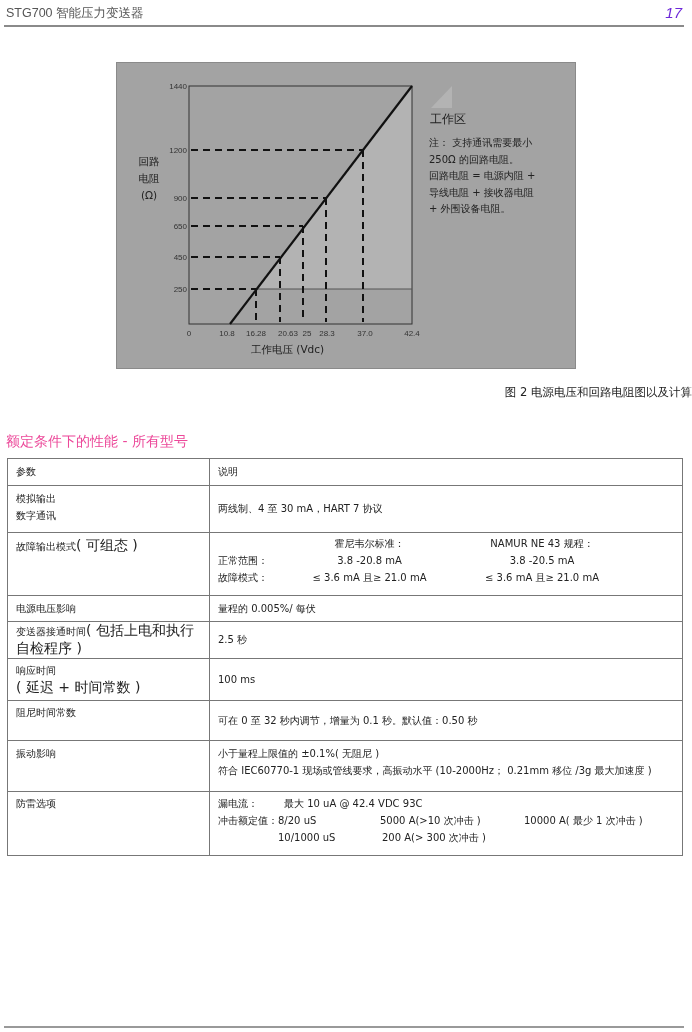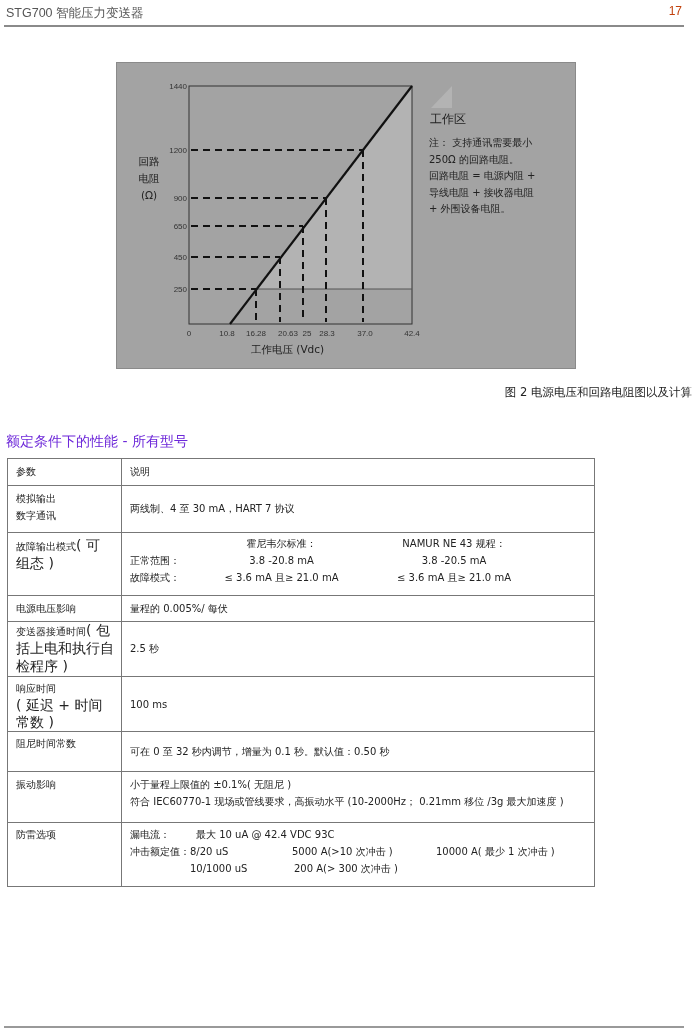"17" .header-page { color: #c2410c -> #6d28d9; font-size: 12px -> 15px; font-style: none -> italic }
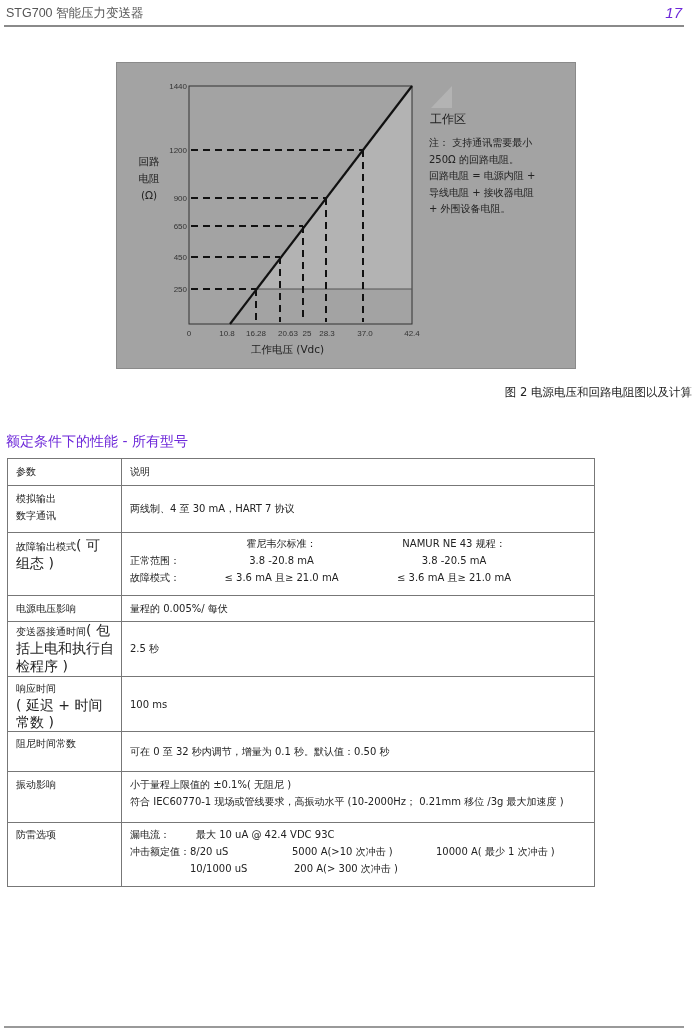"额定条件下的性能 - 所有型号" .section-title { color: #6d28d9 -> #ec4899 }
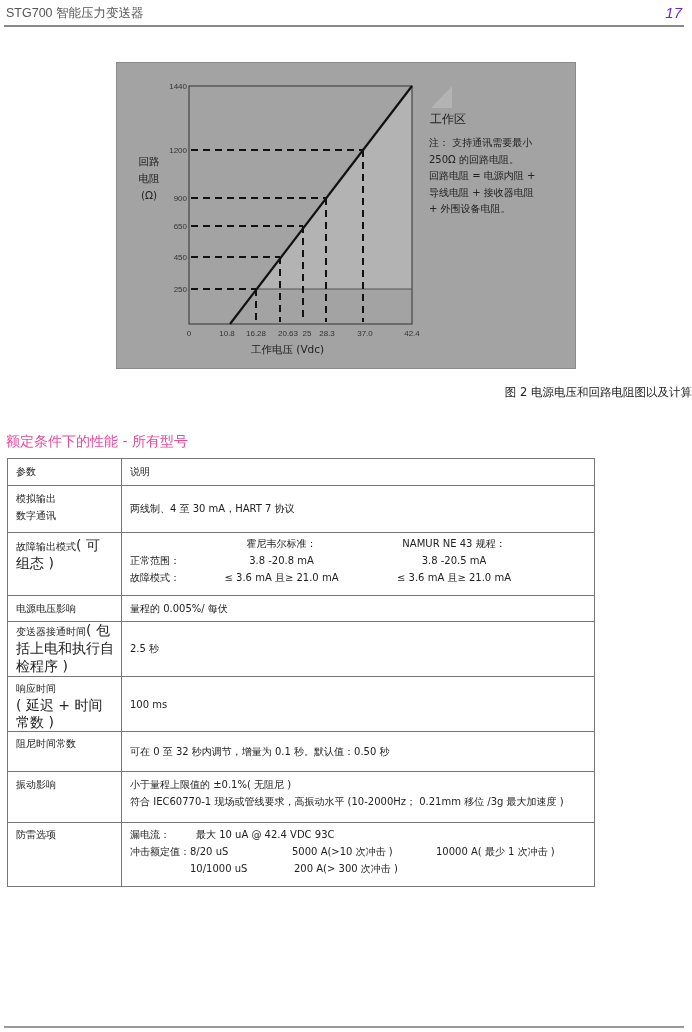"参数" table.spec { width: 588px -> 676px }
